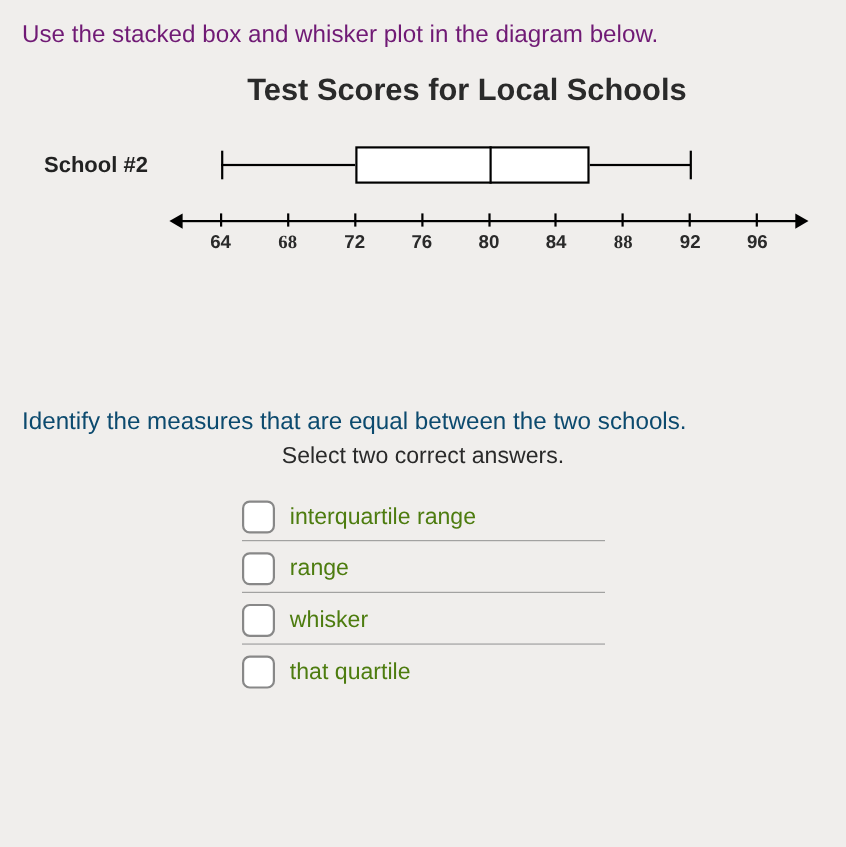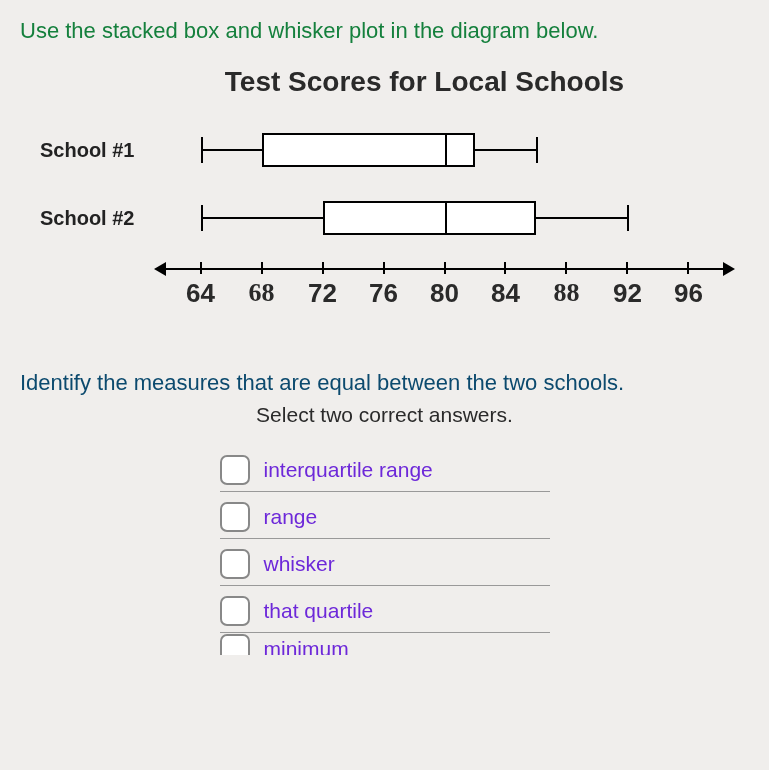"Use the stacked box and" .instruction { color: #15803d -> #701a75 }
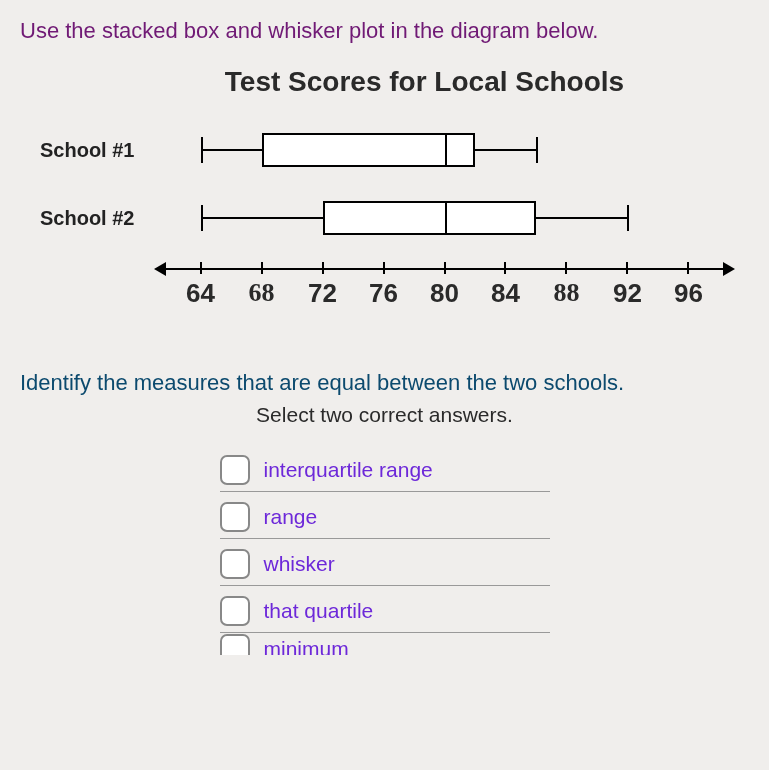"School #1" div.row { html: <div> <div>School #1</div> <div> <div></div> <div></div> <div></div> <div></div> <div></div> <div></div> </div> </div> -> none }
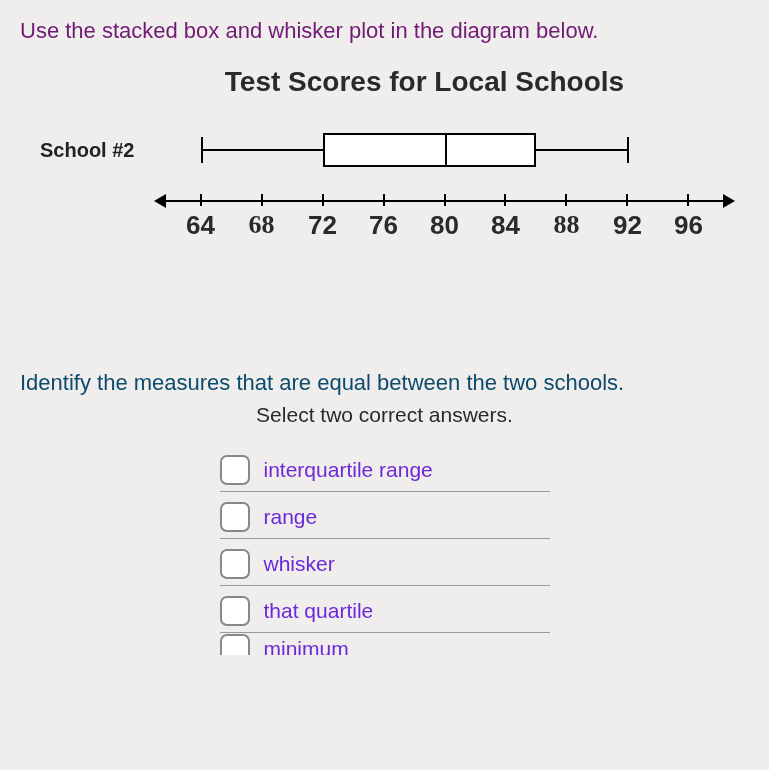"64" .tick-label { font-size: 26px -> 17px }
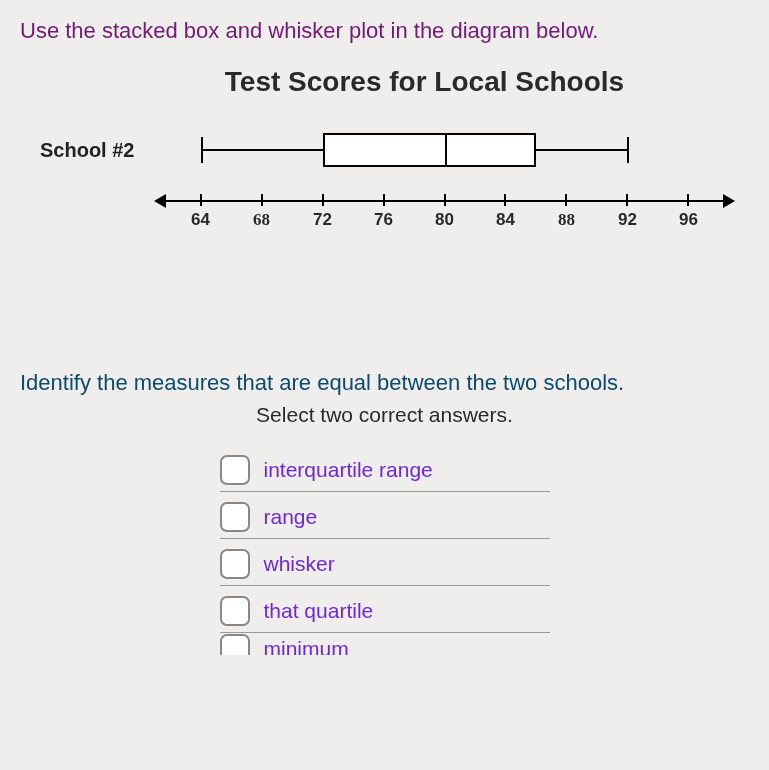"interquartile range" .option-label { color: #6d28d9 -> #4d7c0f }
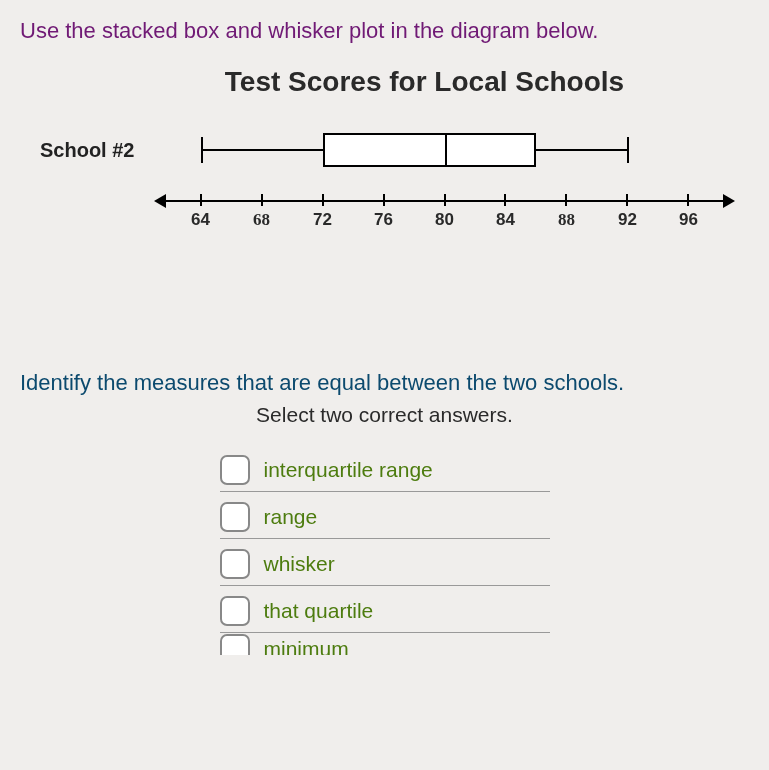"minimum" div.option { html: <div> <div></div> <div>minimum</div> </div> -> none }
